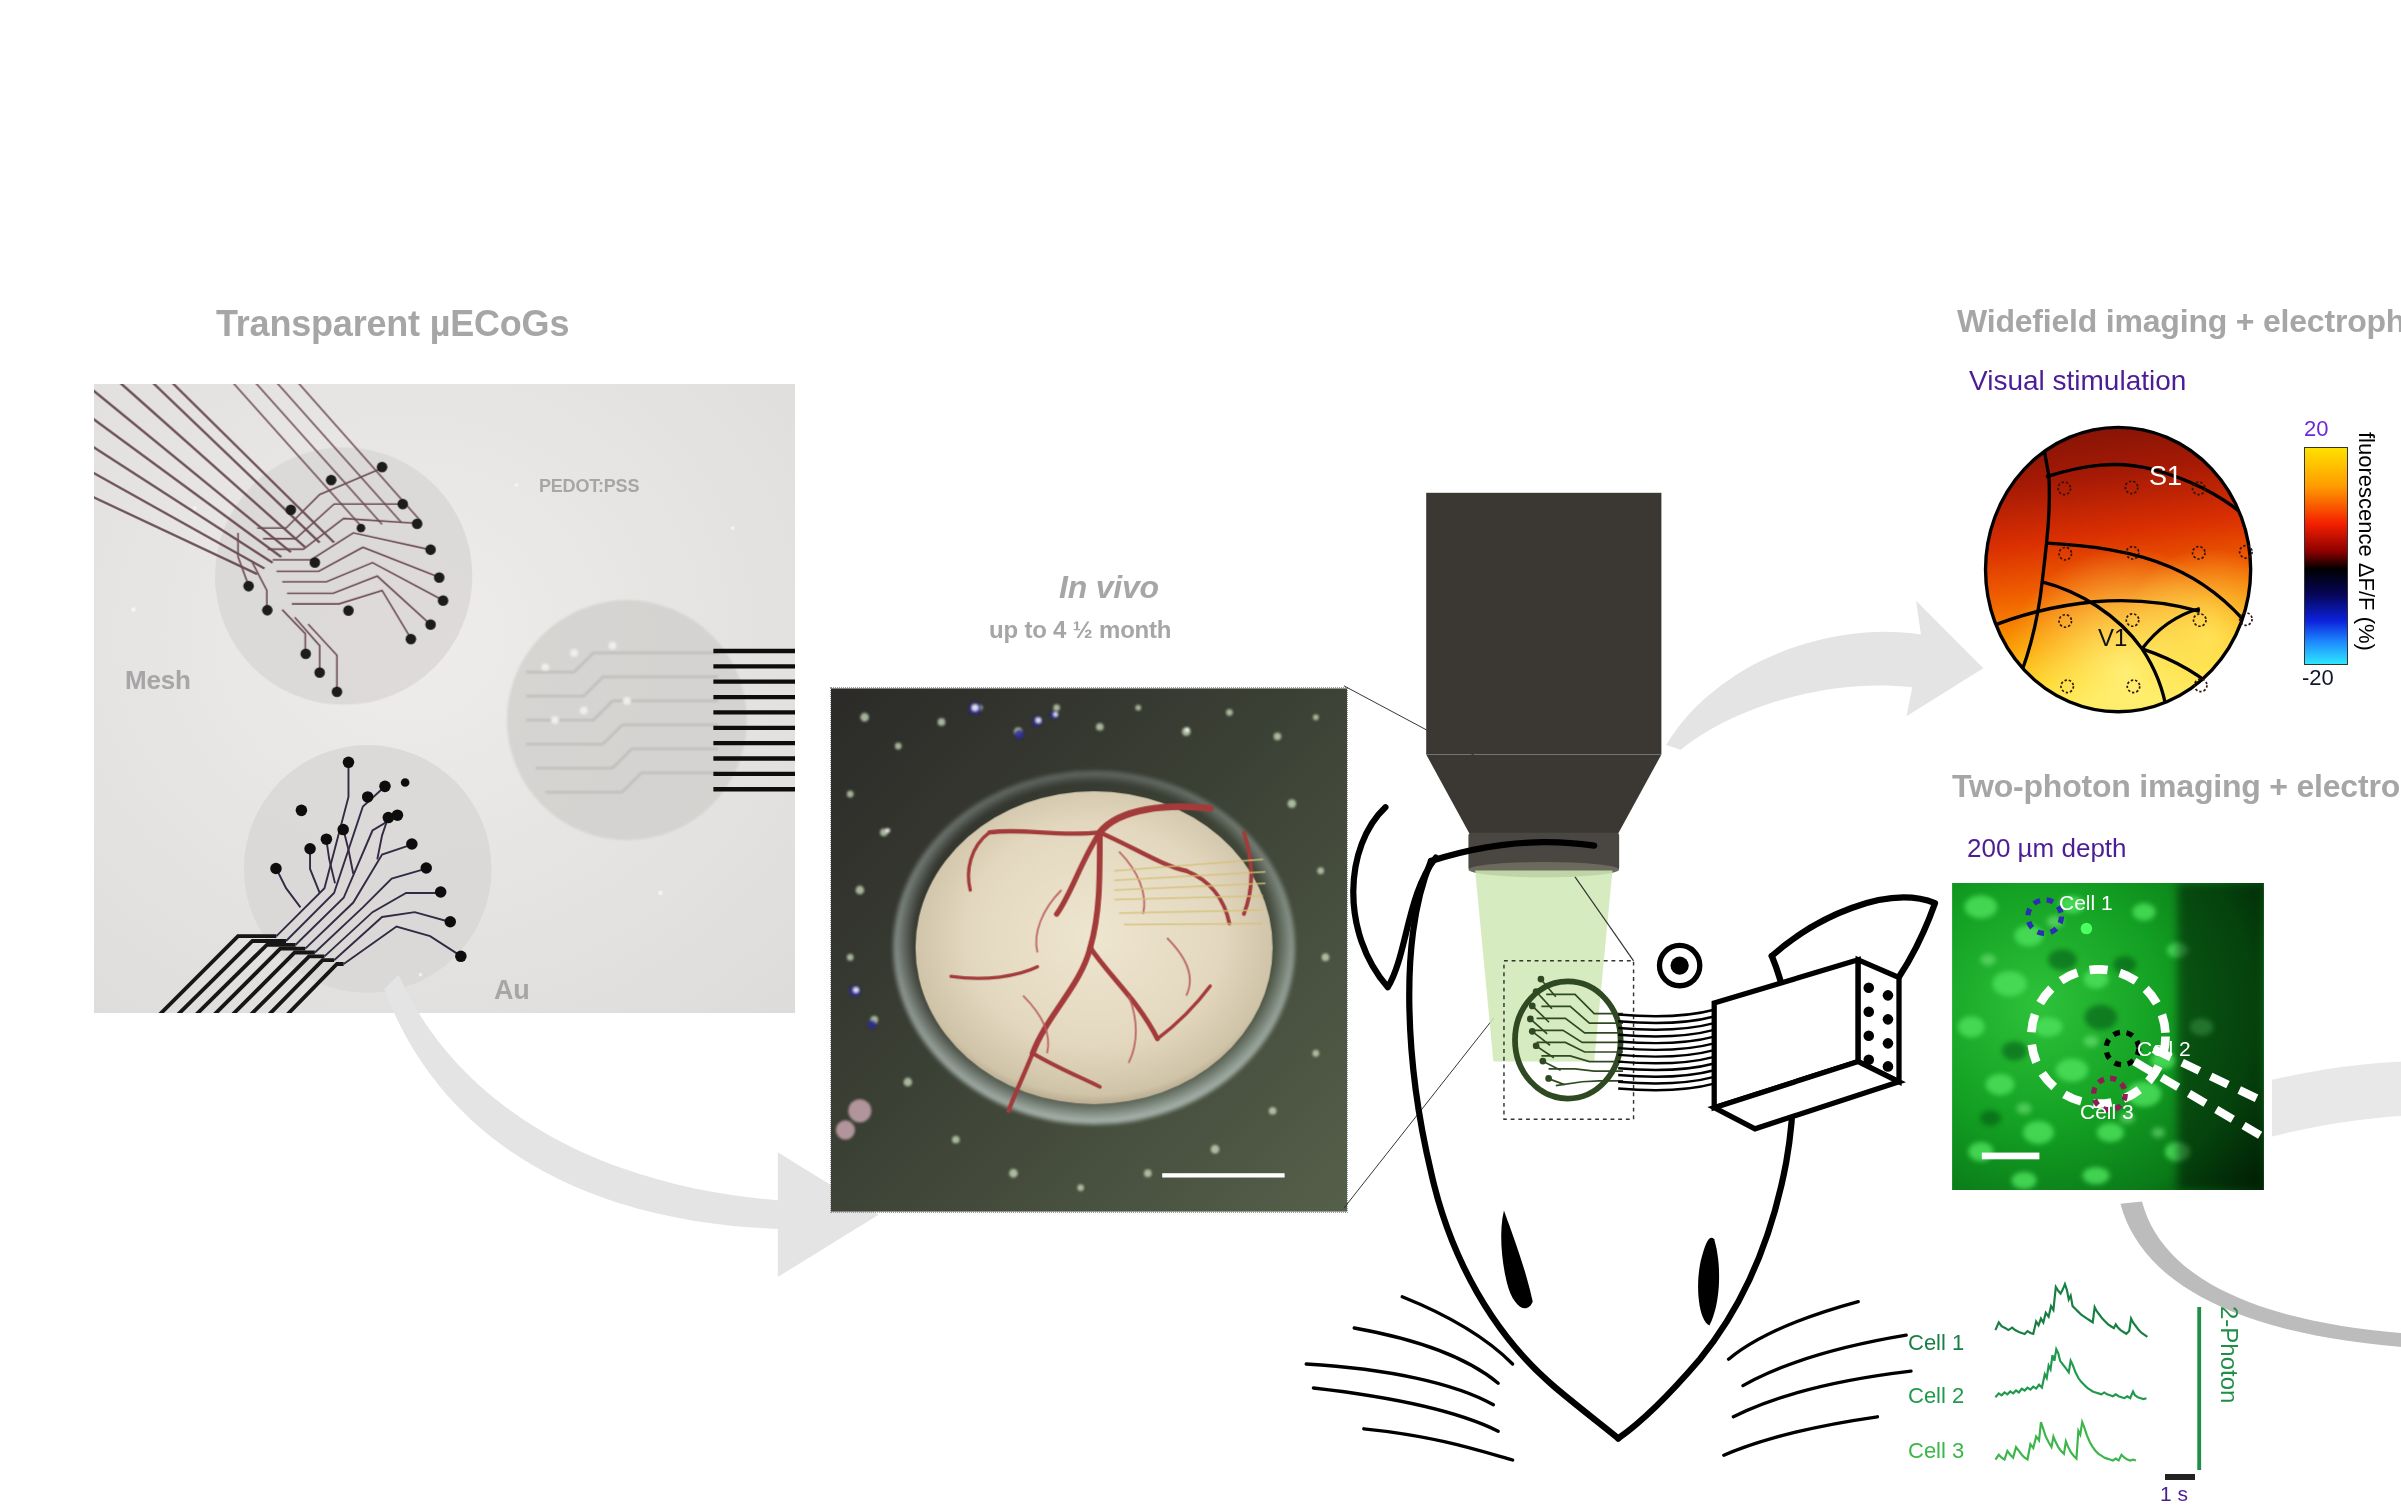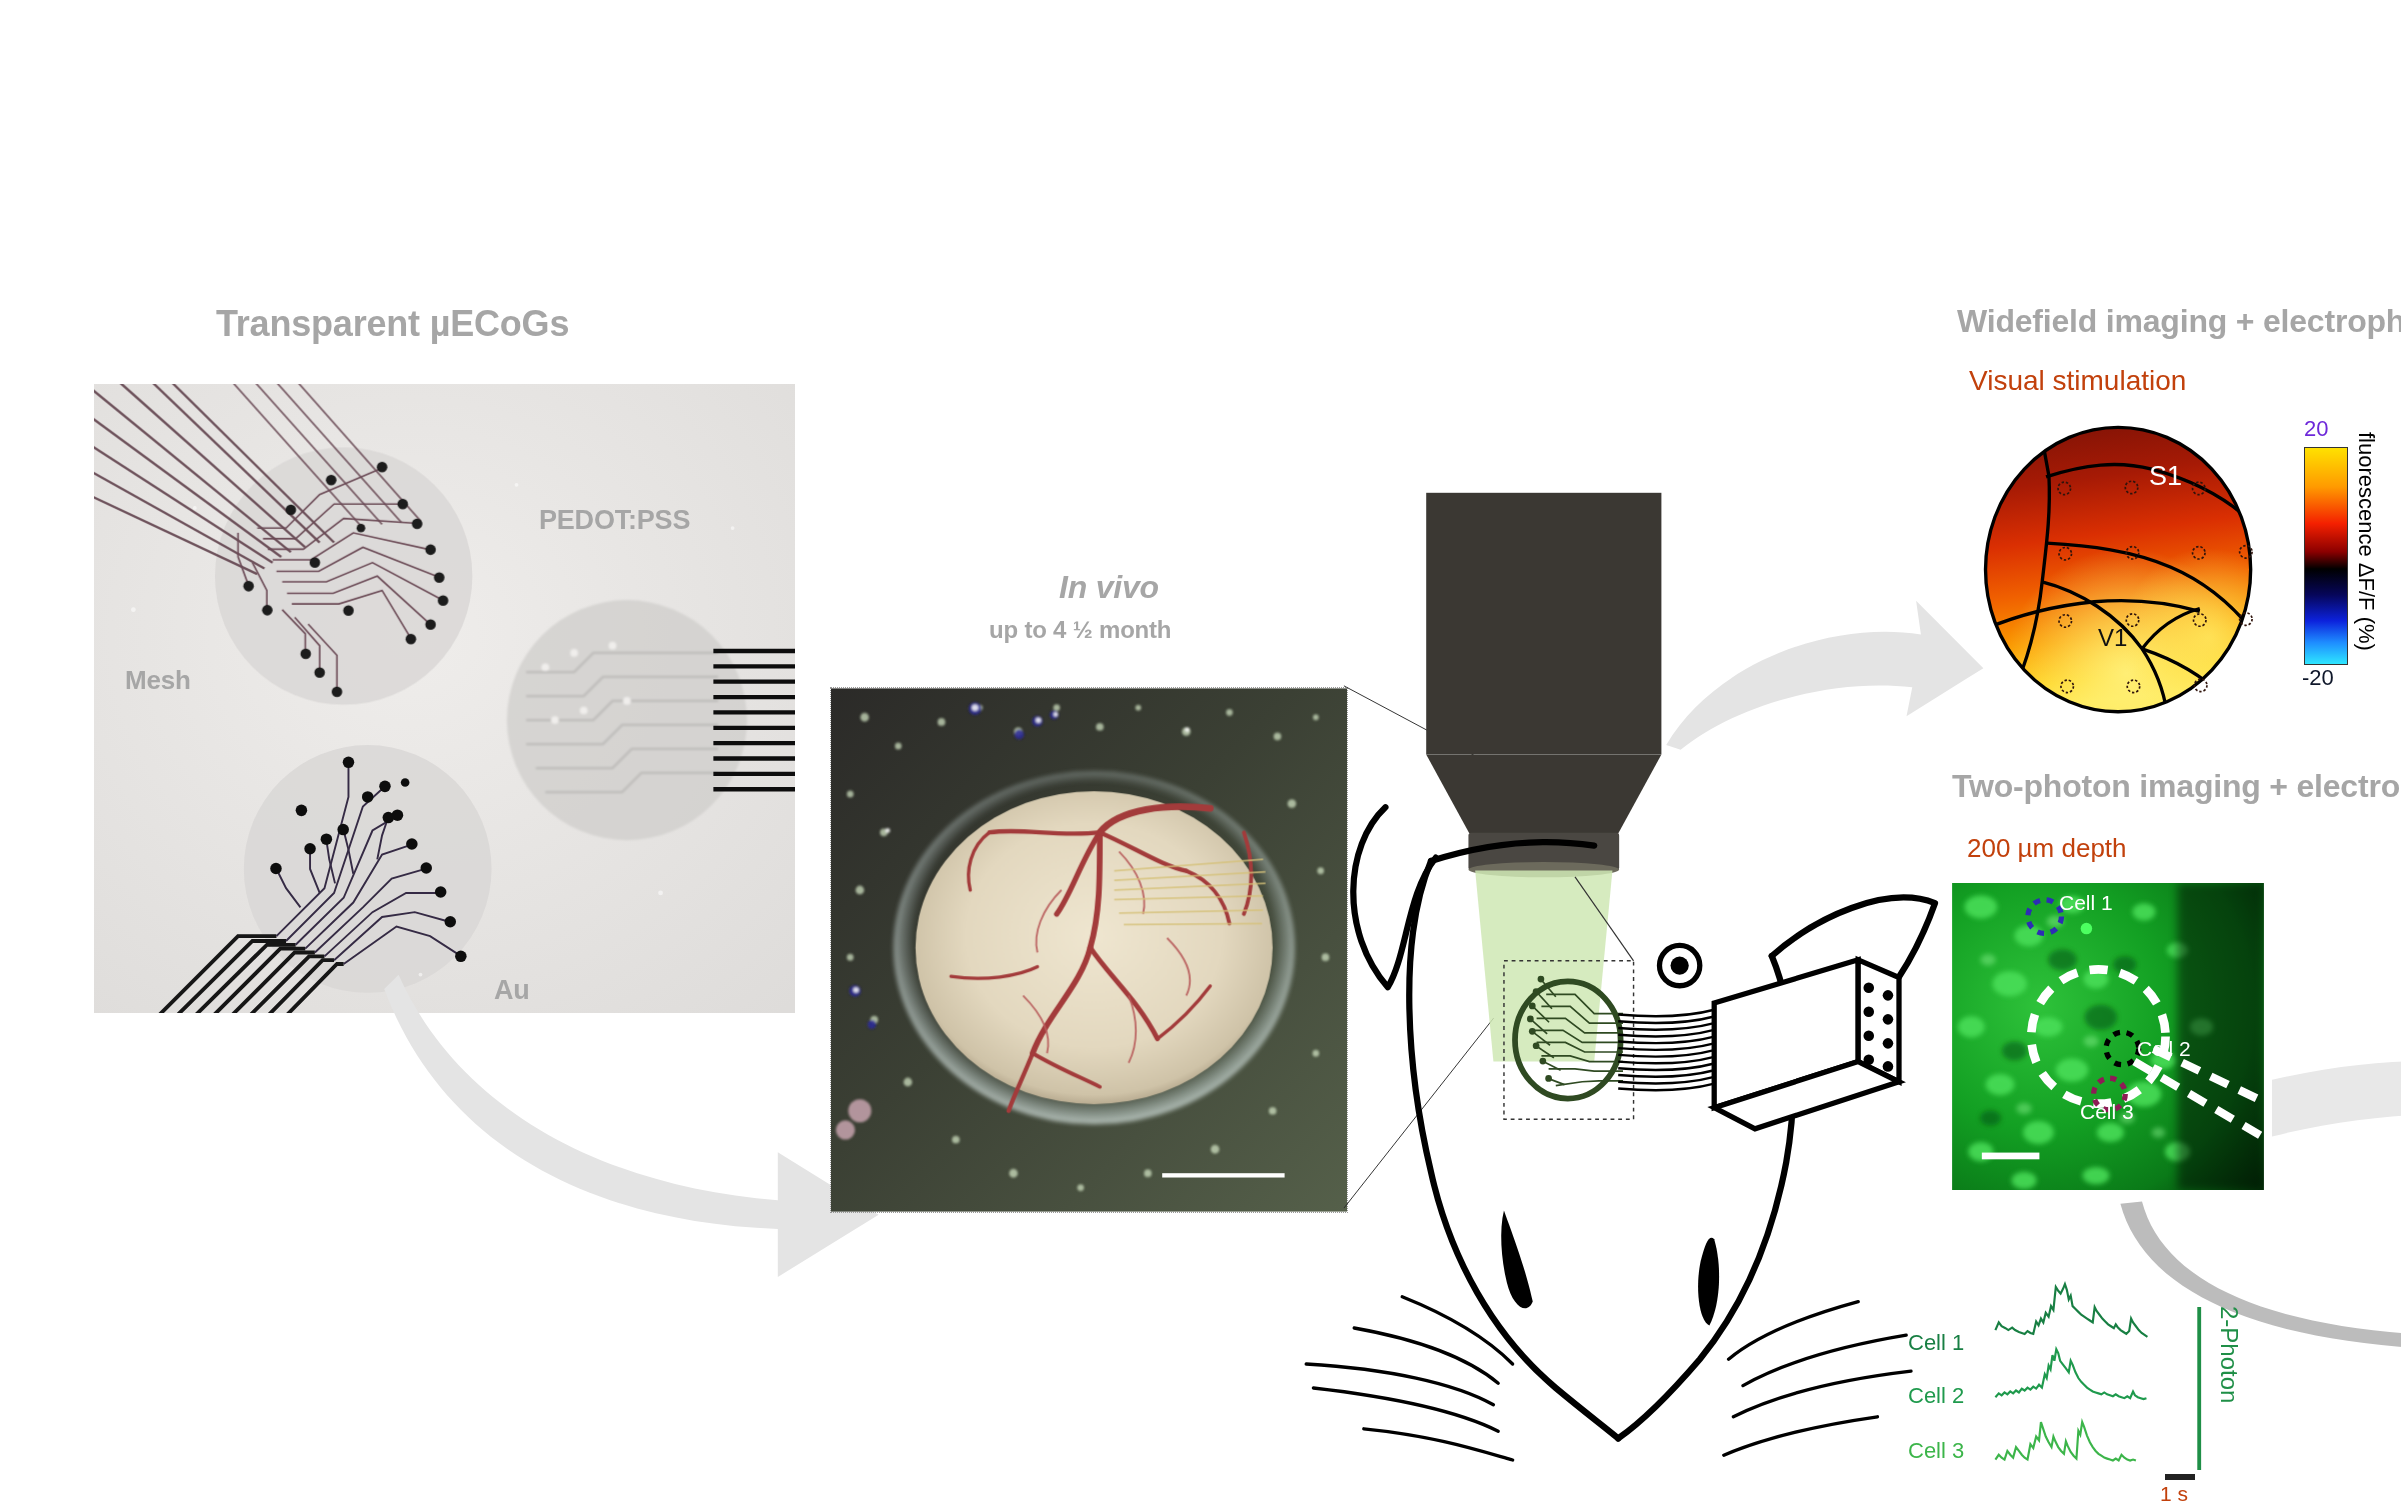"Visual stimulation" .blk-title { color: #c2410c -> #4c1d95 }
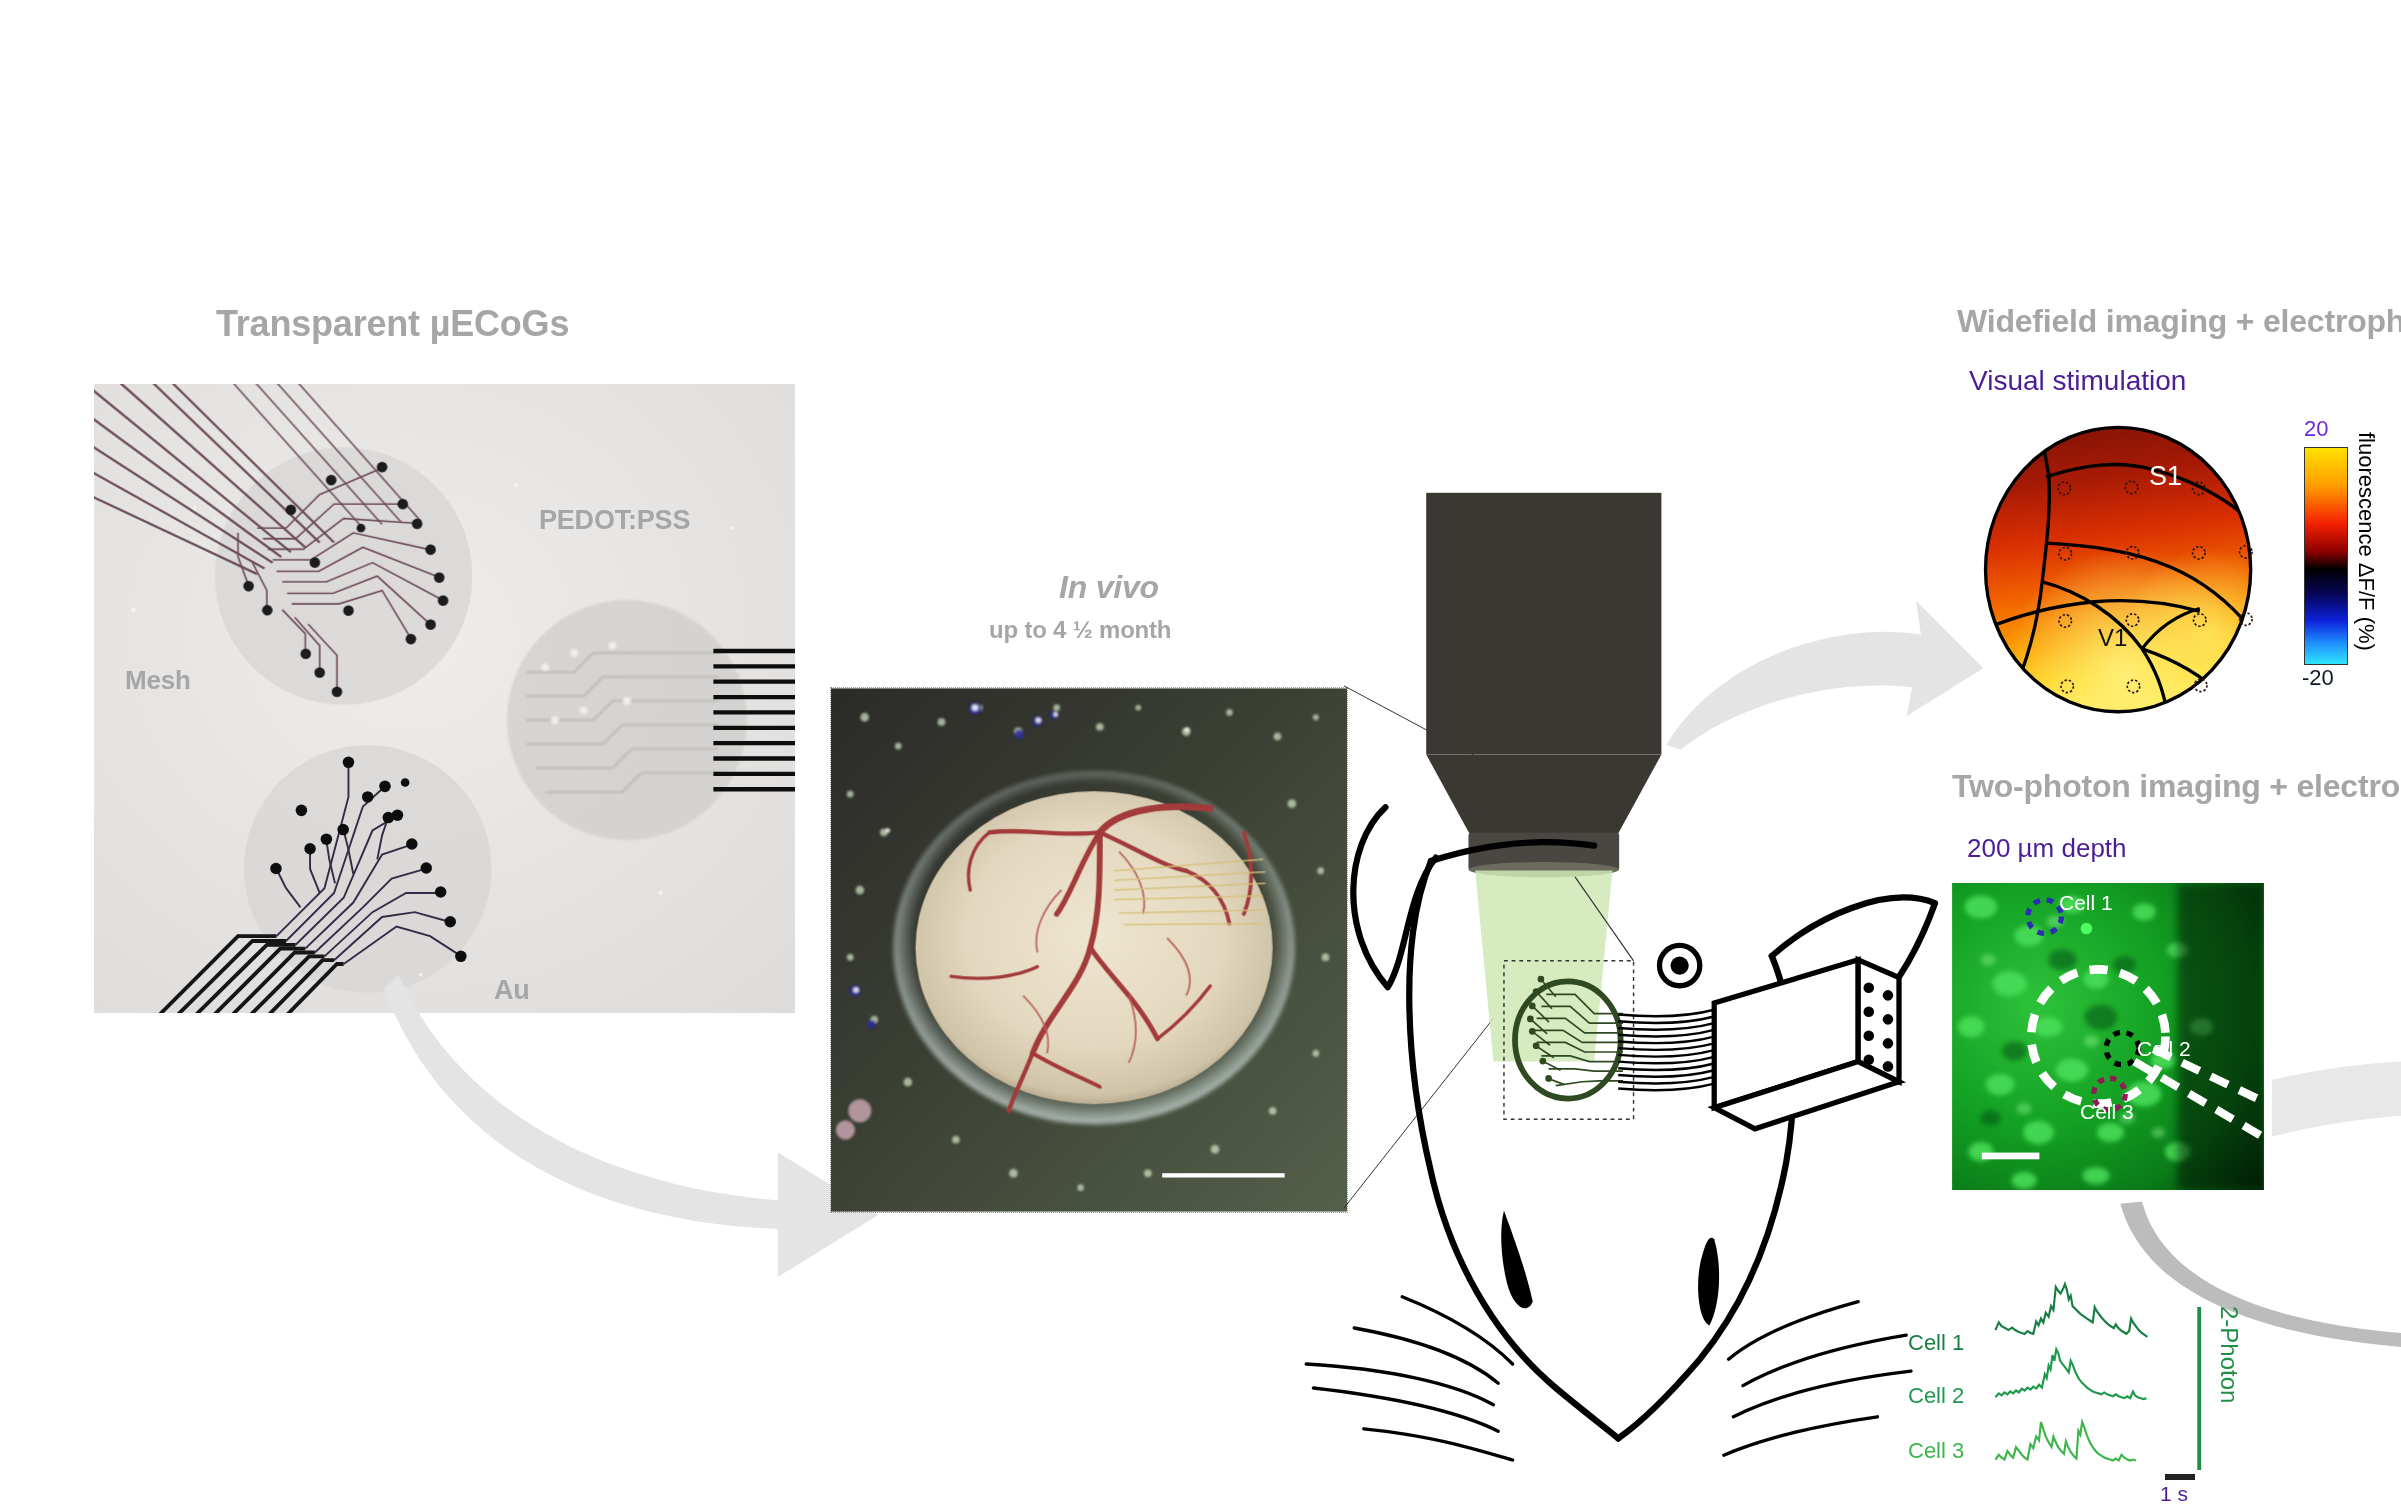"PEDOT:PSS" div.abs { font-size: 27px -> 18px; top: 505px -> 476px }
